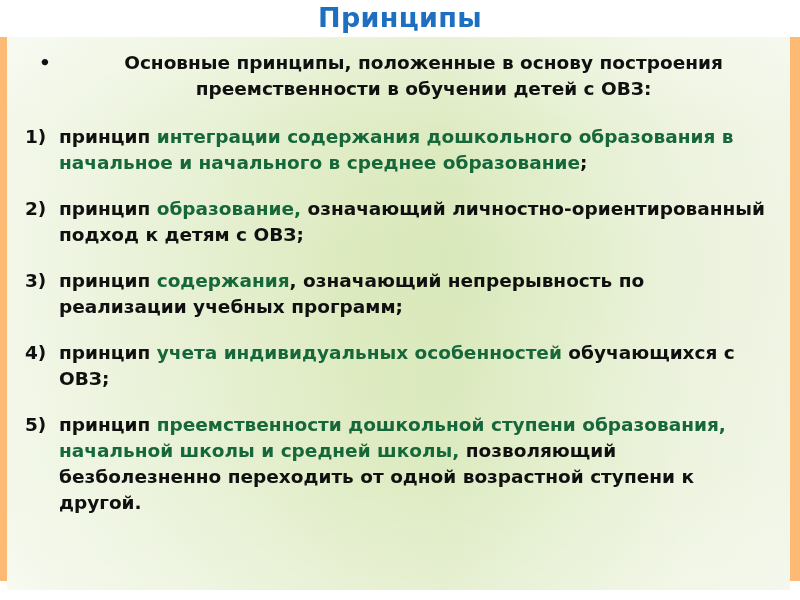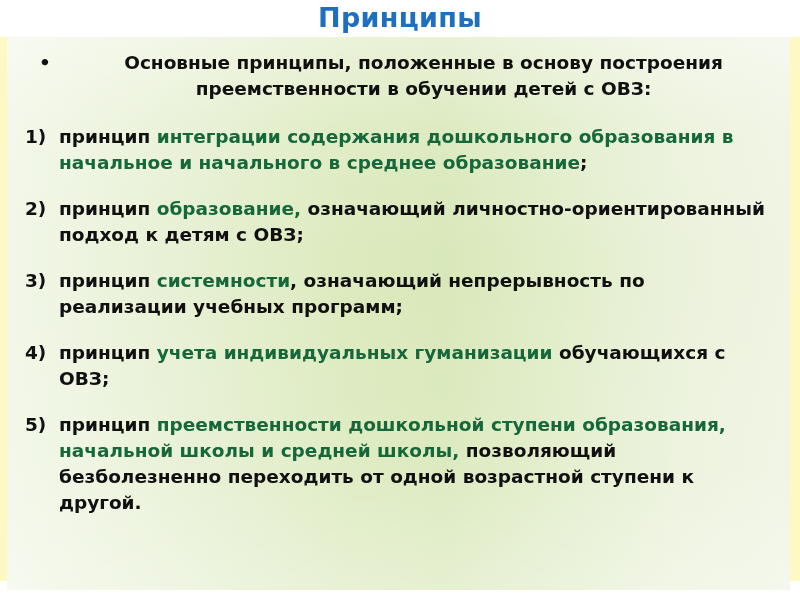"Принципы" .slide { background: #fef9c3 -> #fdba74 }
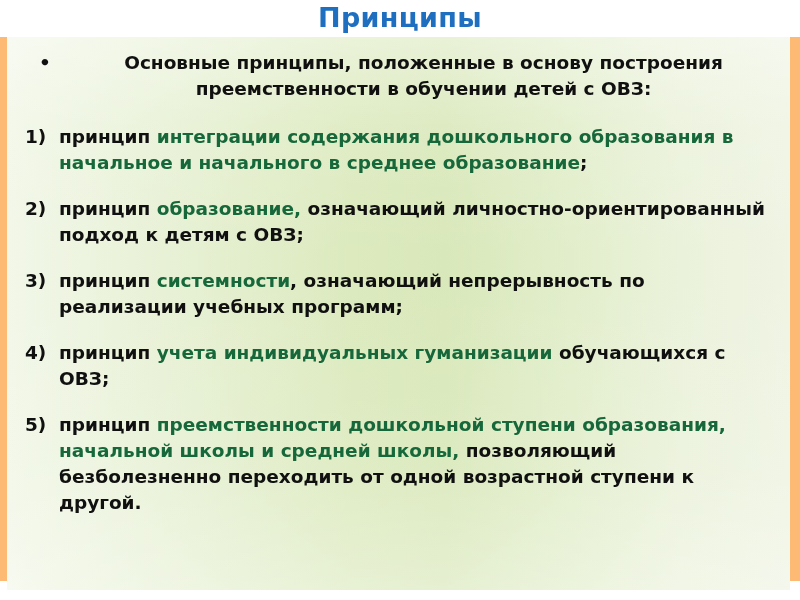"системности" span.seg-green { text: системности -> содержания }
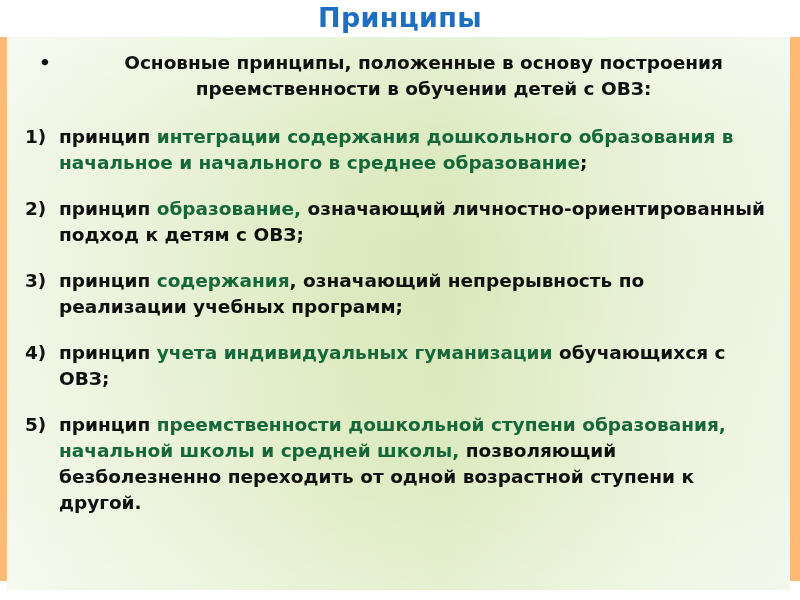"учета индивидуальных гуманизации" span.seg-green { text: гуманизации -> особенностей }
